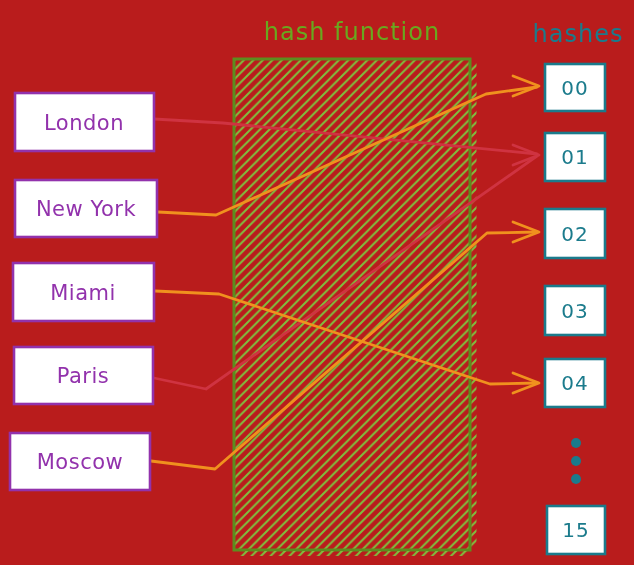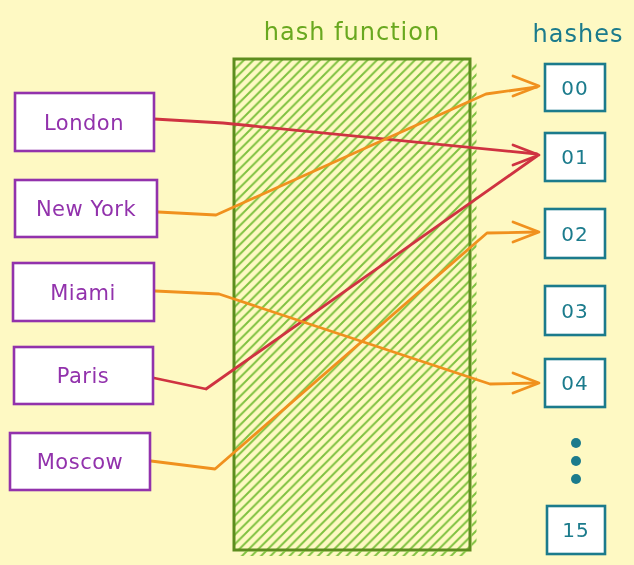"hash function" .stage { background: #fef9c3 -> #b91c1c }
